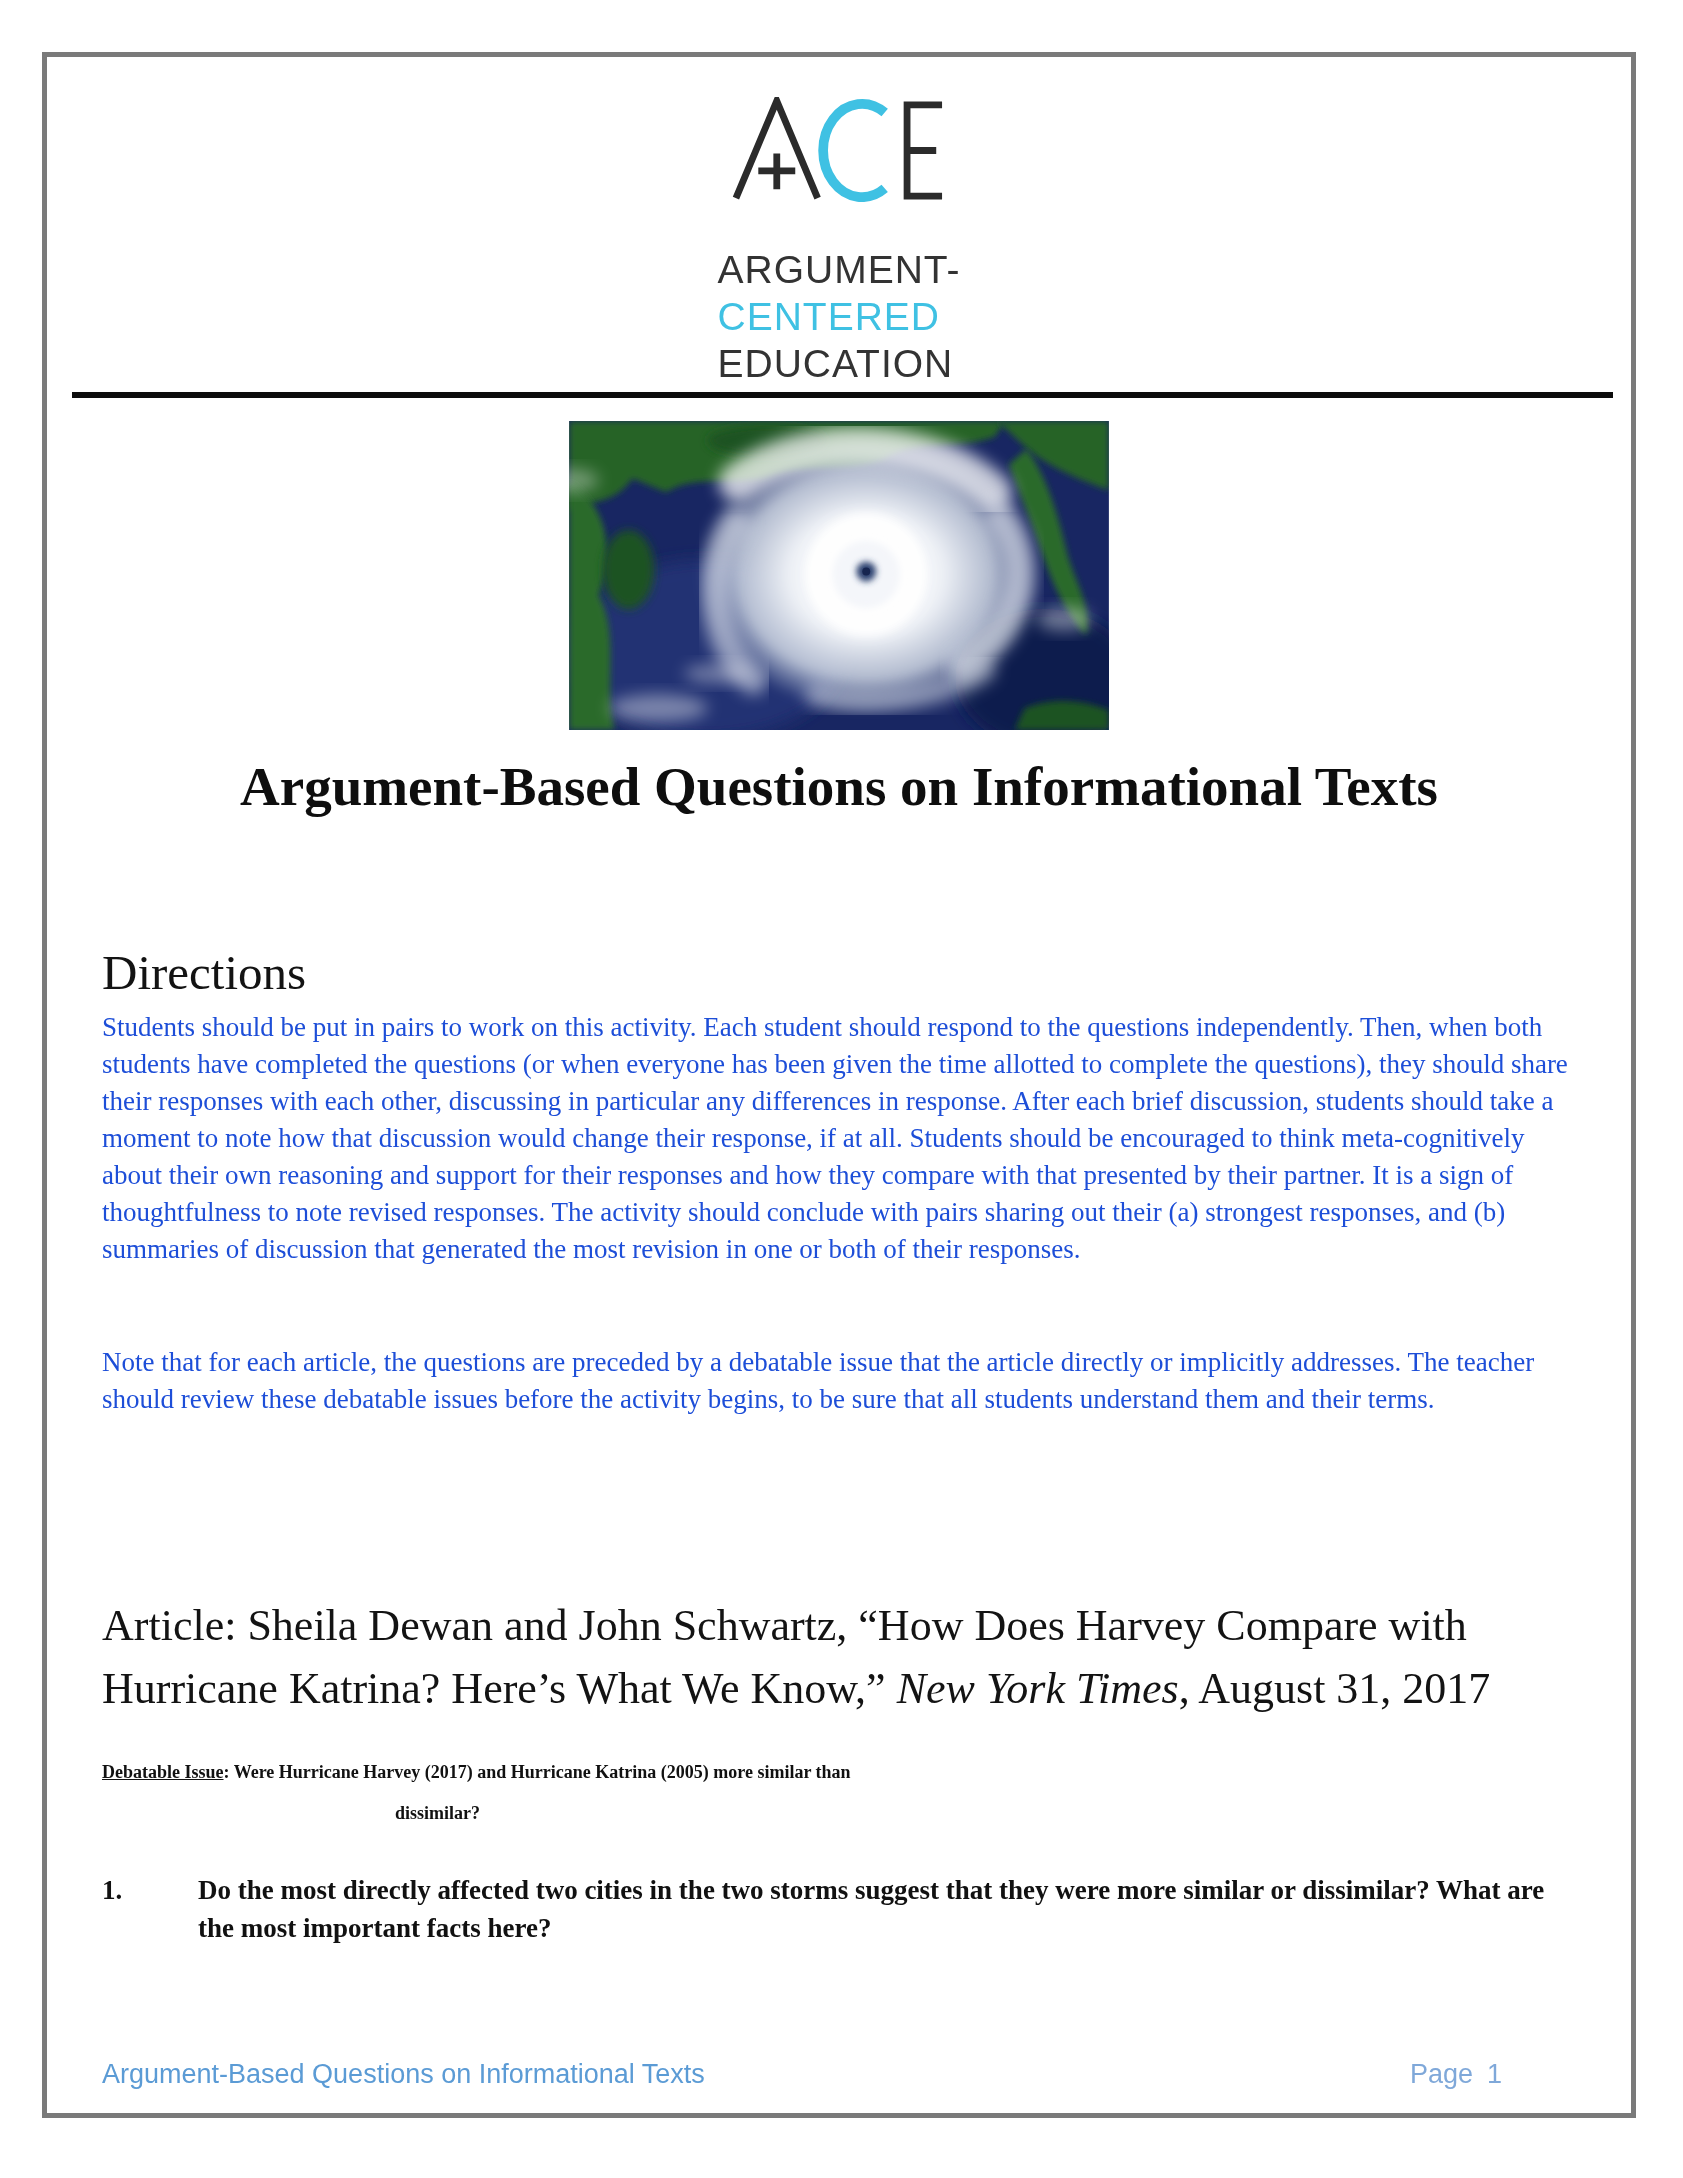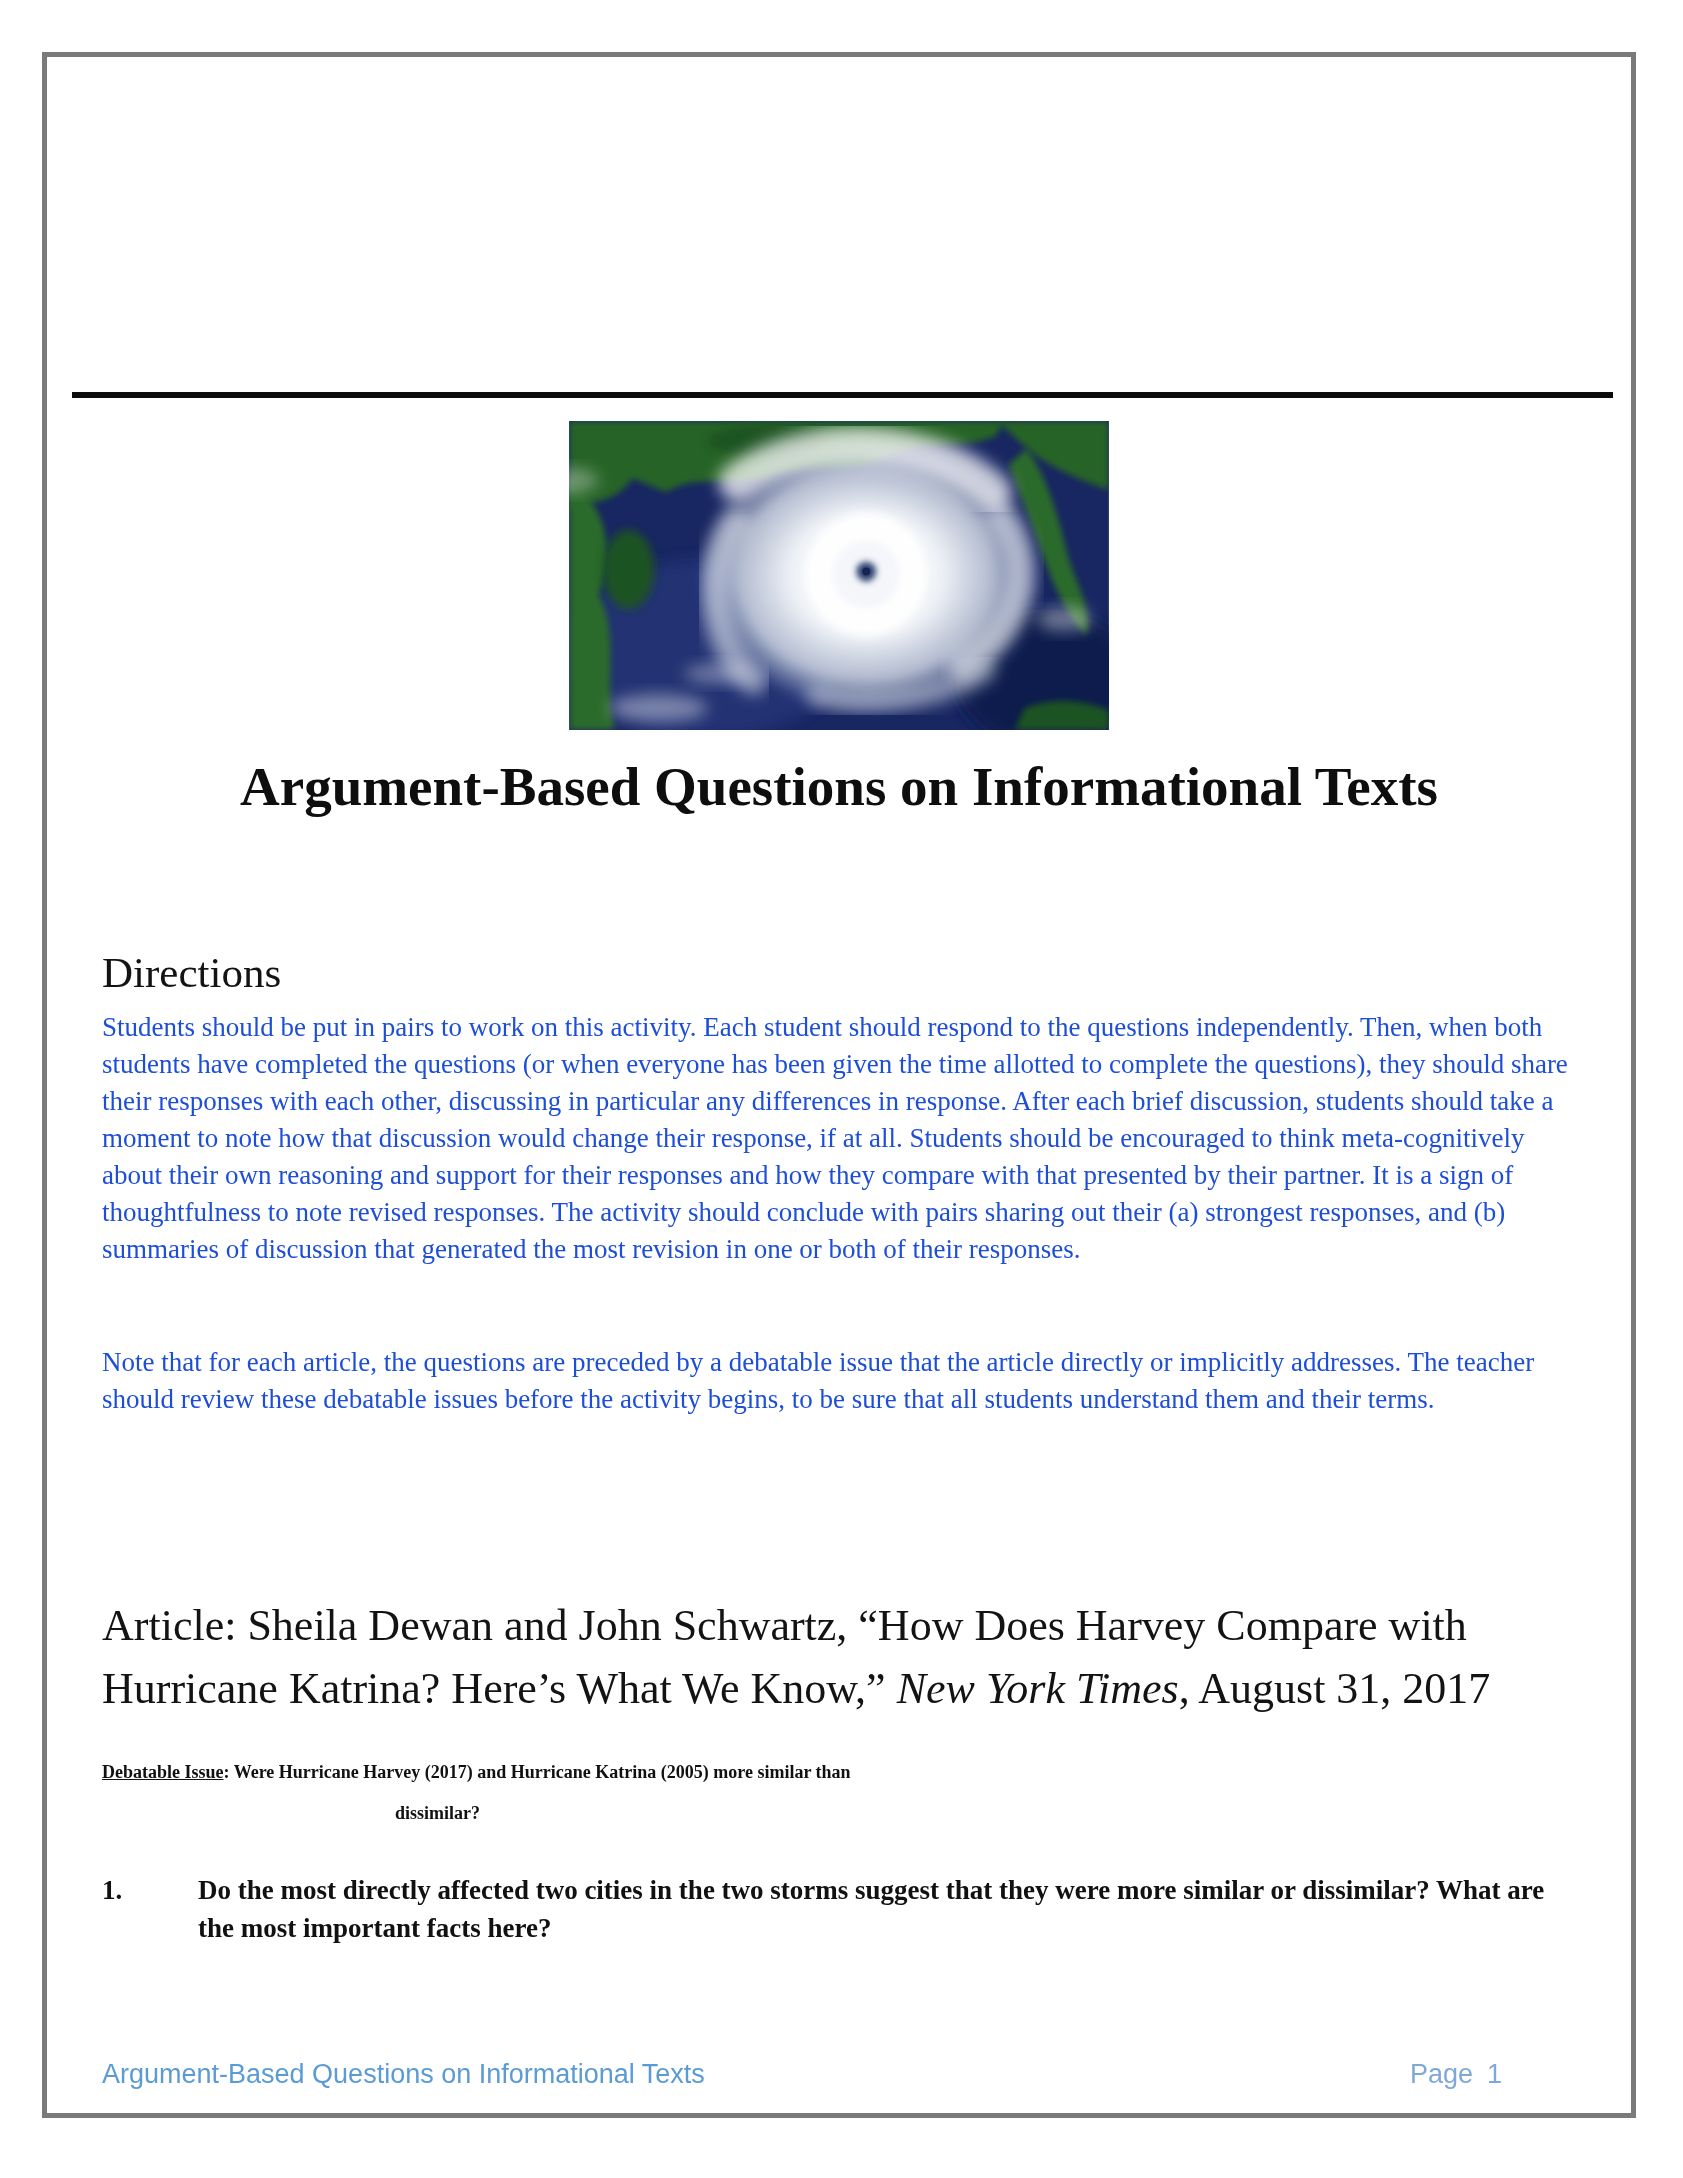"ARGUMENT-" div.logo-block { html: none -> <div> <svg> <path></path> <path></path> <path></path> <path></path> </svg> <div> <span>ARGUMENT-</span> <span>CENTERED</span> <span>EDUCATION</span> </div> </div> }
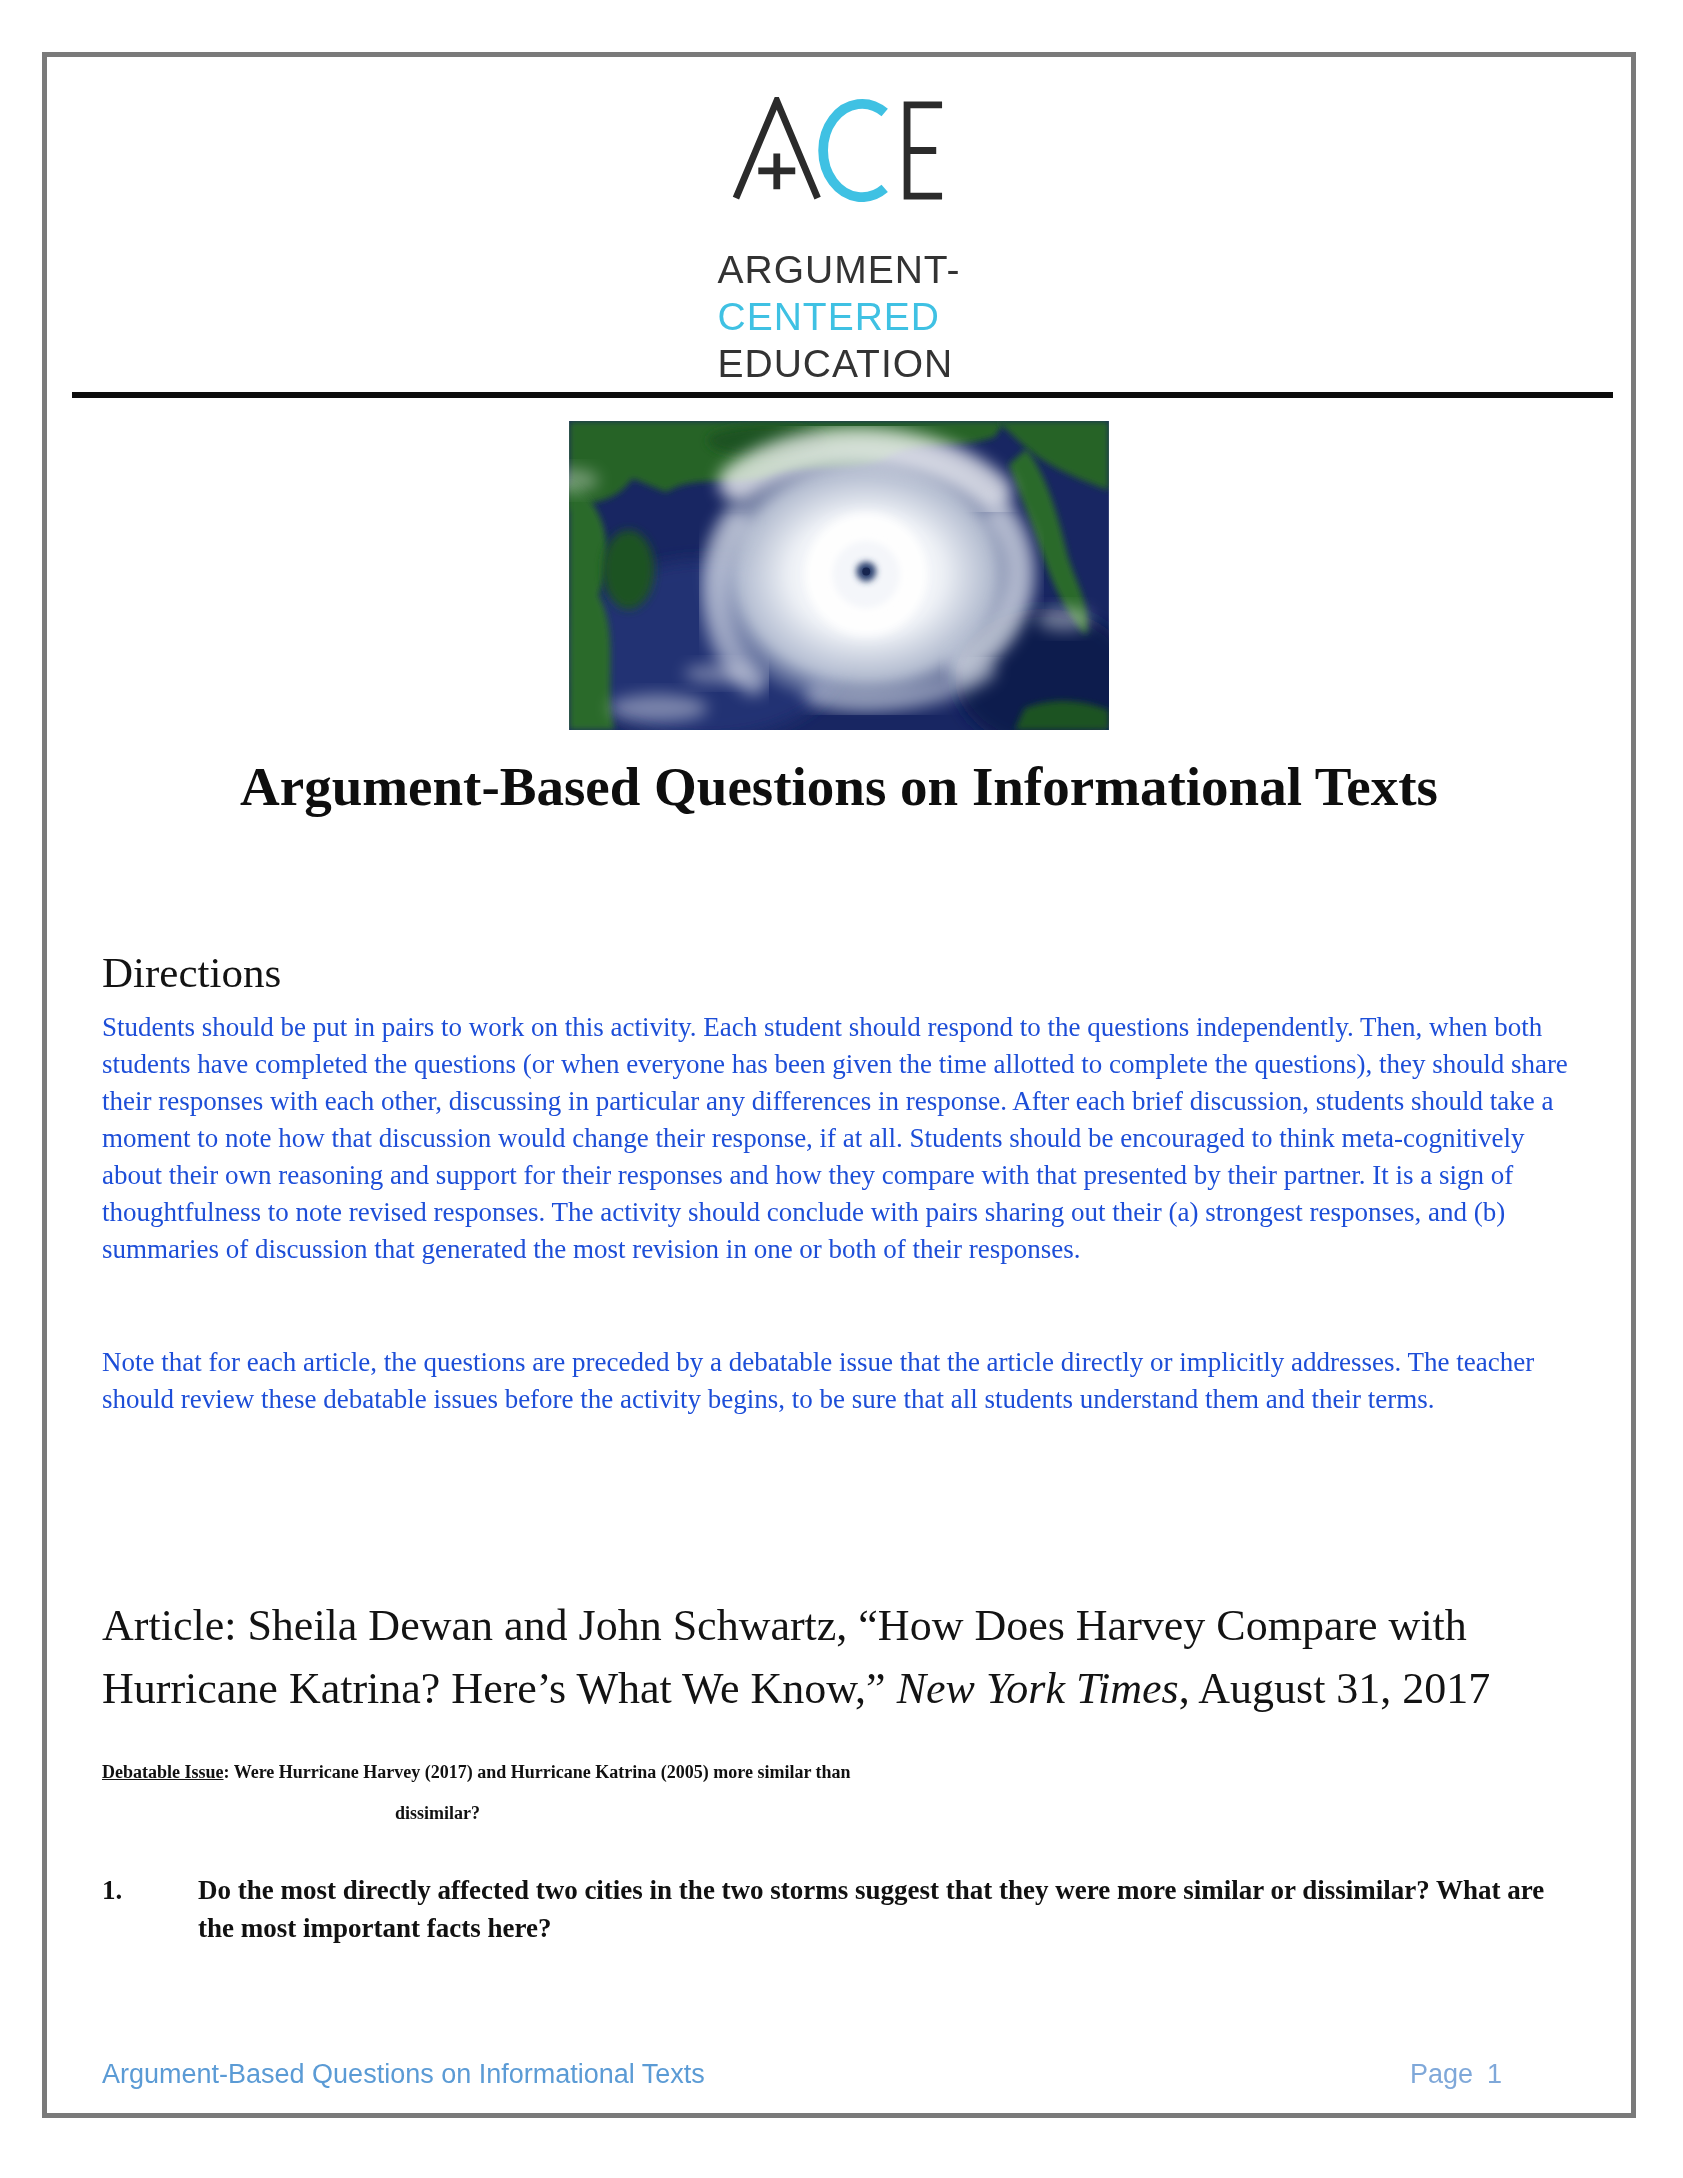"Directions" .h-directions { font-size: 43px -> 49px }
